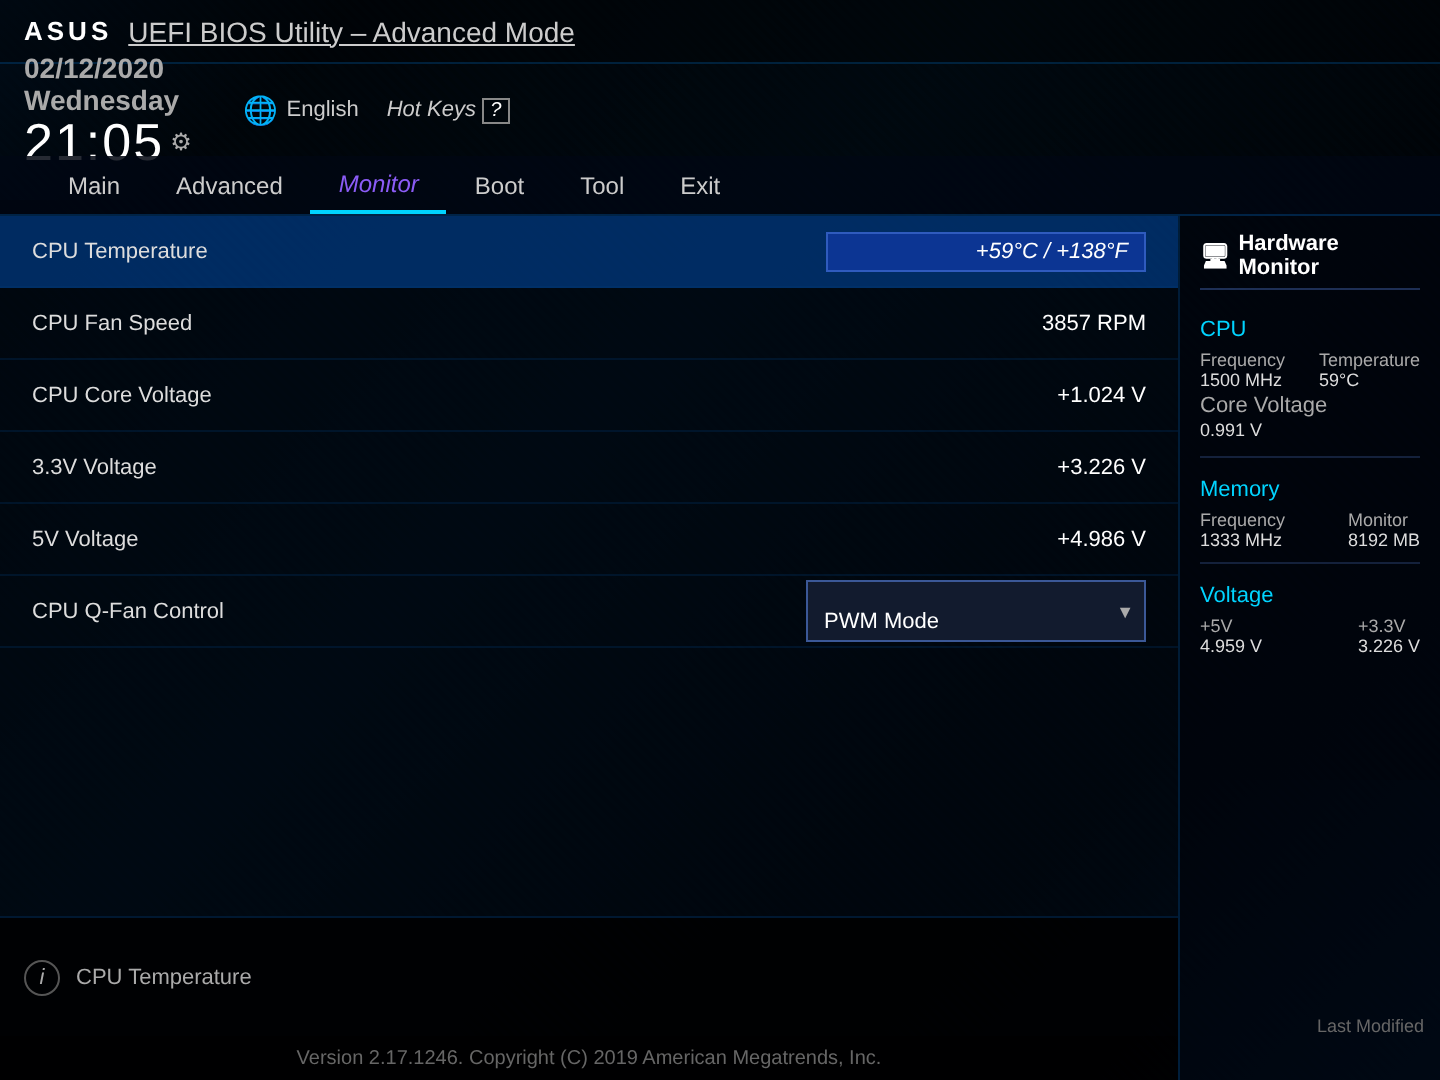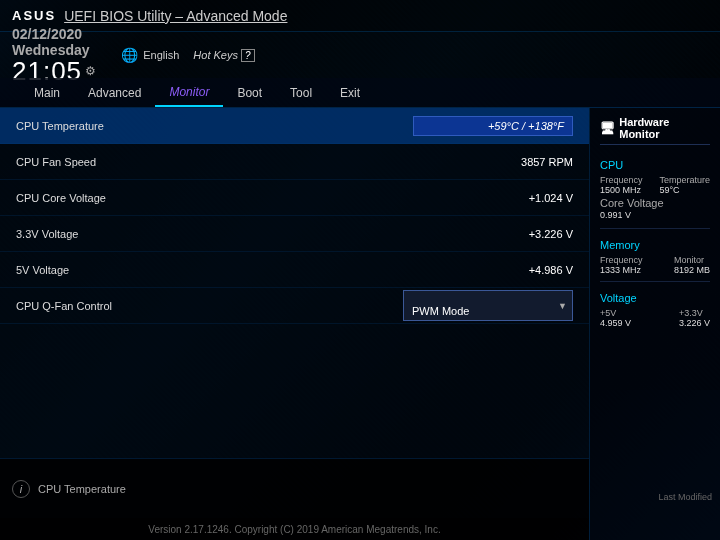"Last Modified" .last-modified { bottom: 38px -> 22px }
